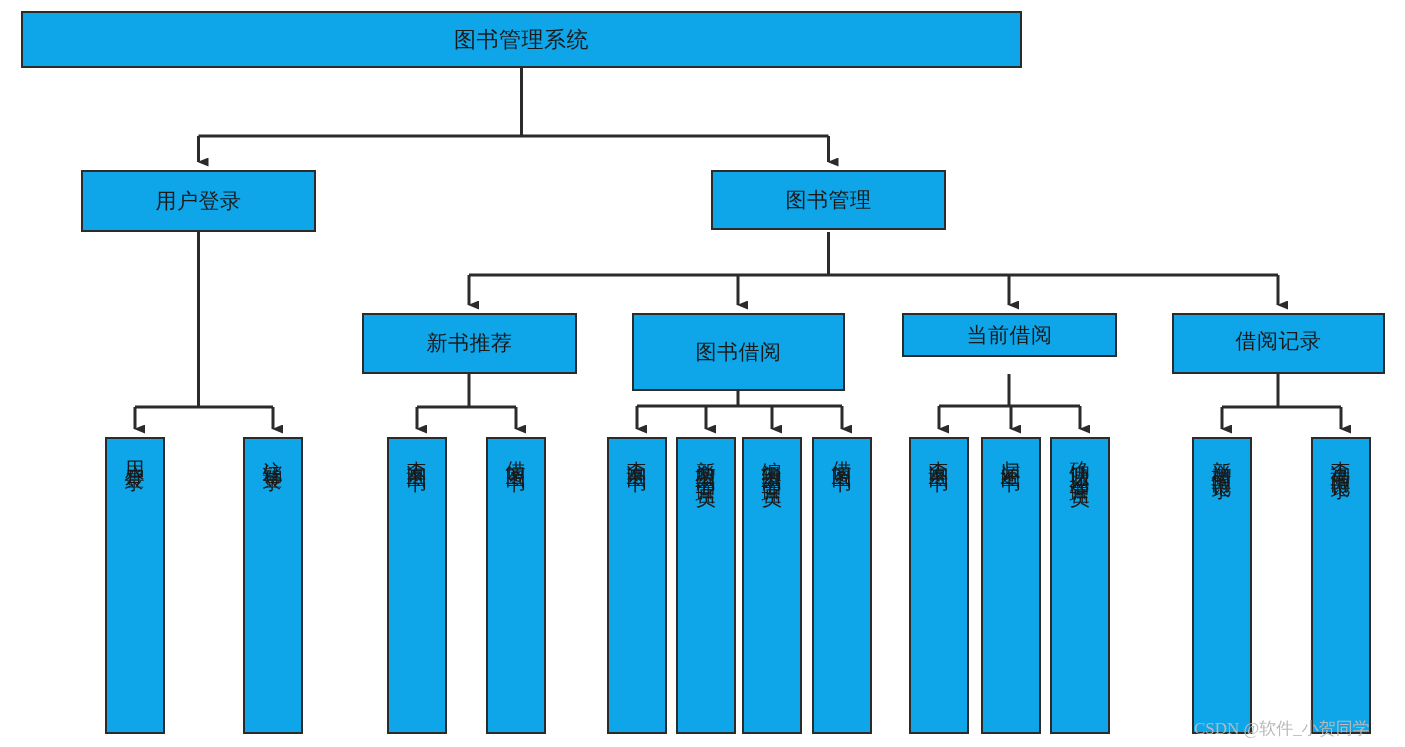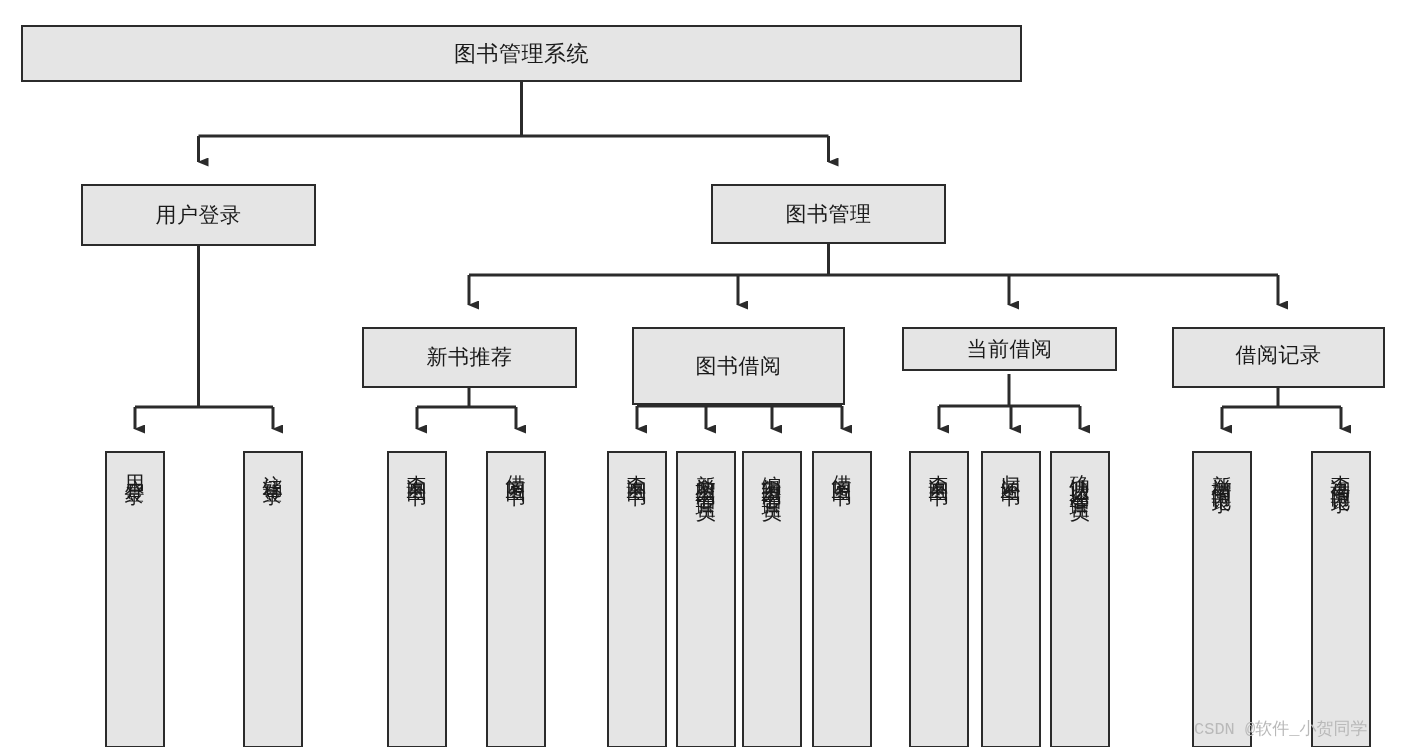"图书管理系统" .node { background: #e5e5e5 -> #0ea5e9; margin-top: 14px -> none }
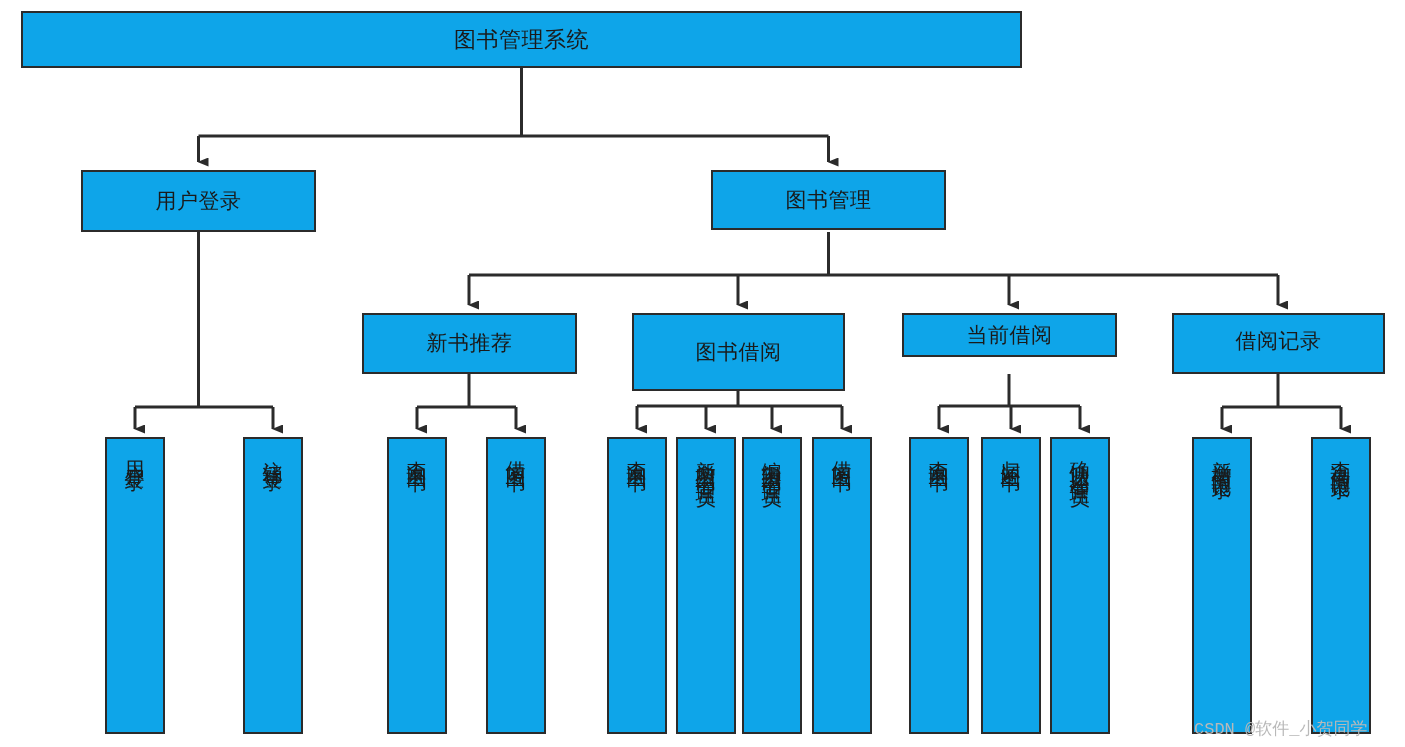"CSDN @软件_小贺同学" .watermark { font-family: Liberation Mono, monospace -> Liberation Serif, serif }
